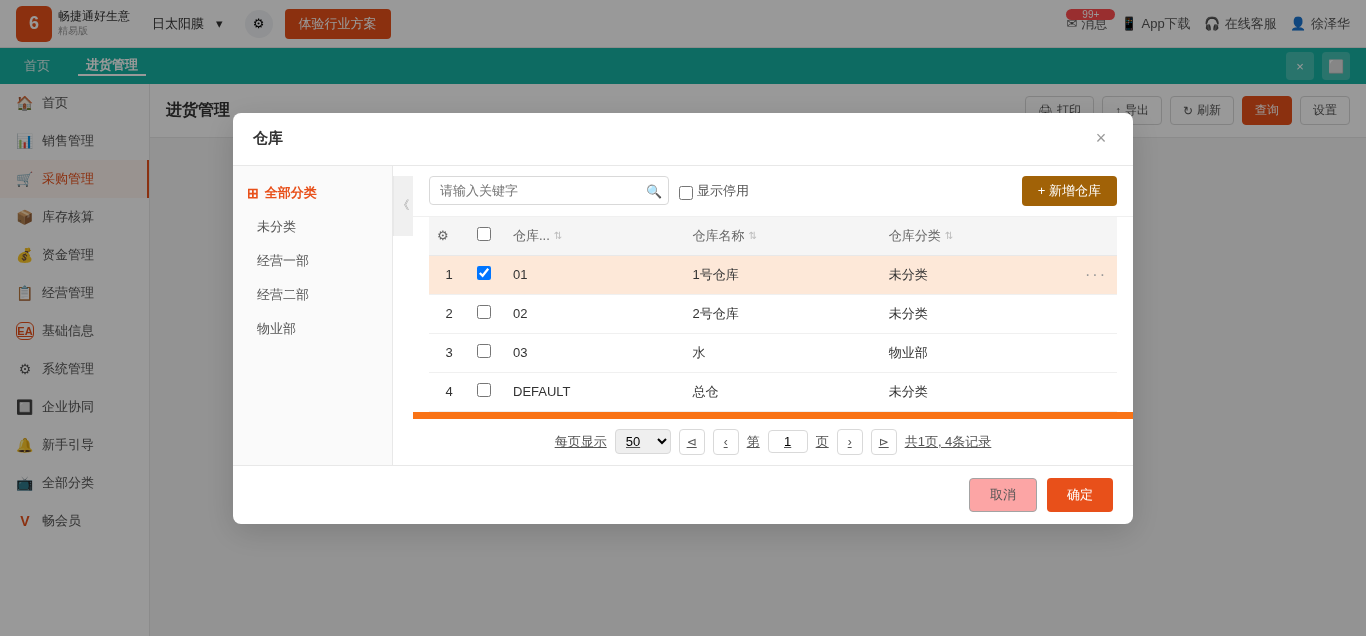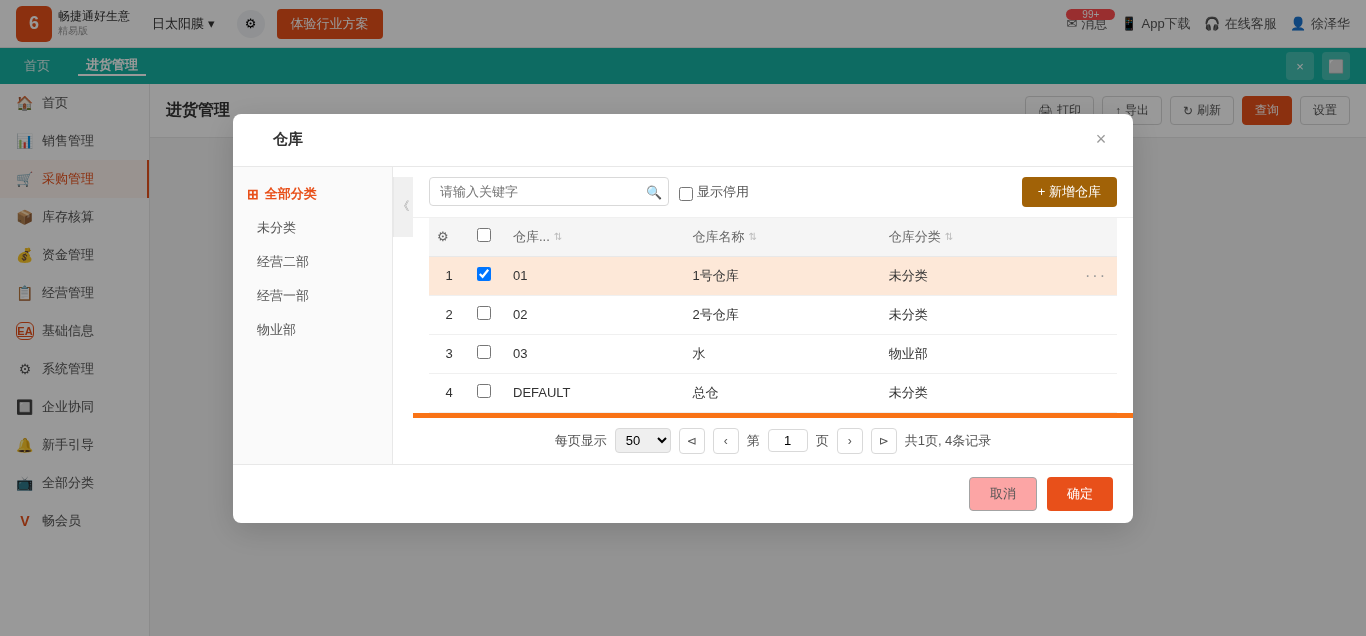"日太阳膜" .store-selector { gap: 4px -> 12px }
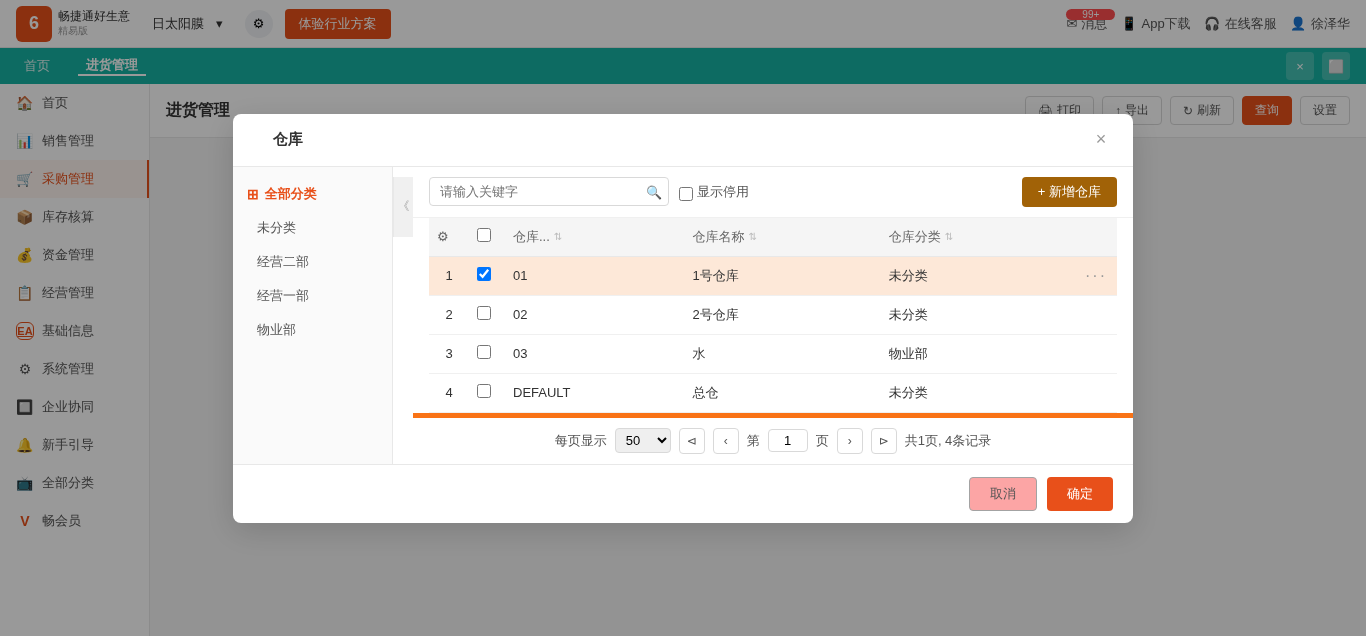"仓库" .dialog-title { margin-left: 20px -> none }
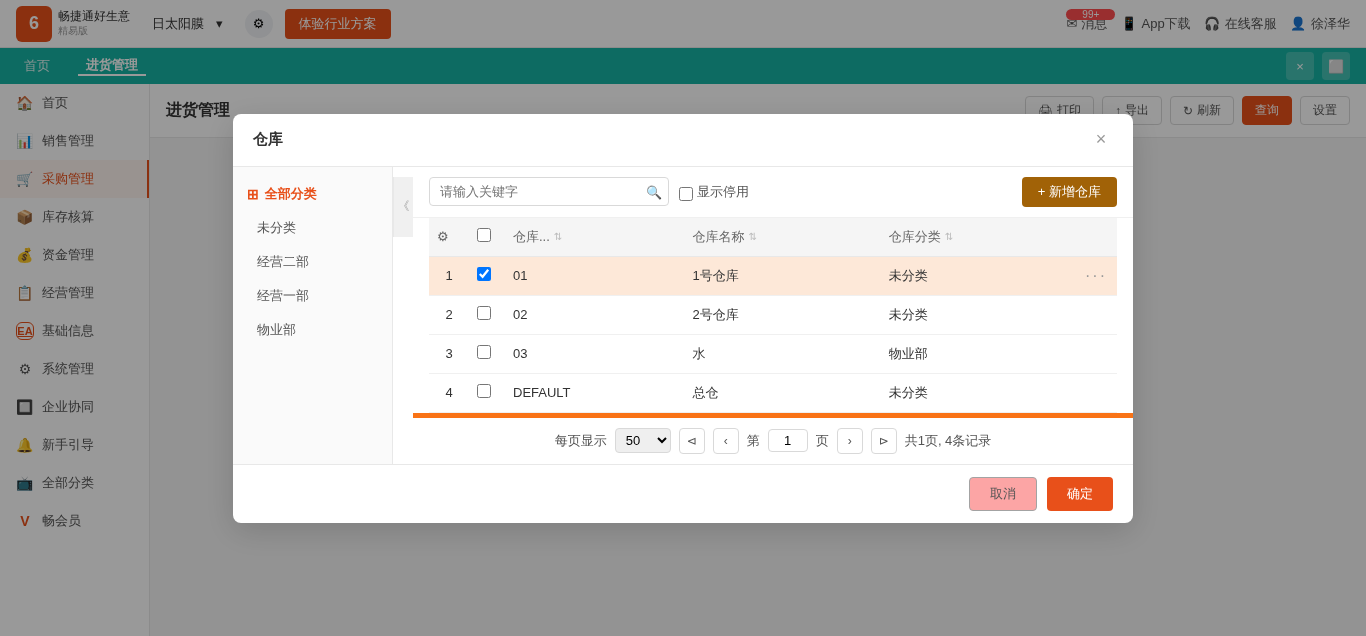"经营二部" div.category-item { order: before "经营一部" -> after "经营一部" }
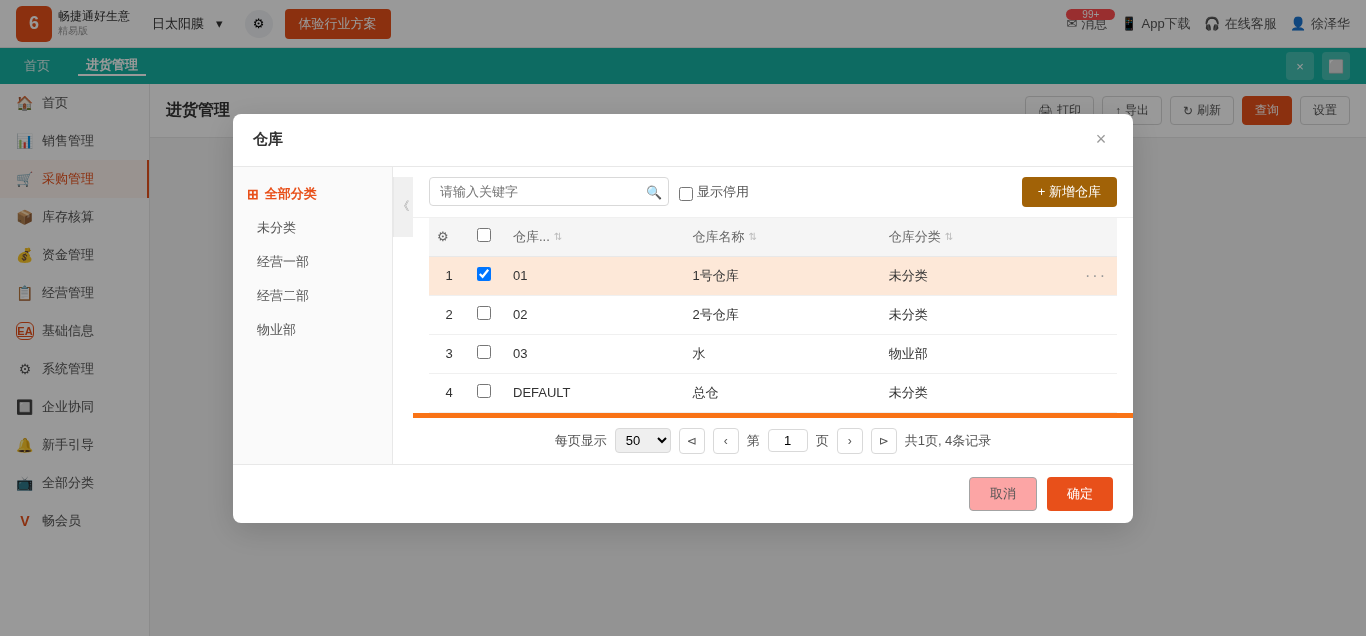"每页显示" .dialog-pagination { border-top: 5px solid #f97316 -> 7px solid #f97316; text-decoration: none -> underline }
